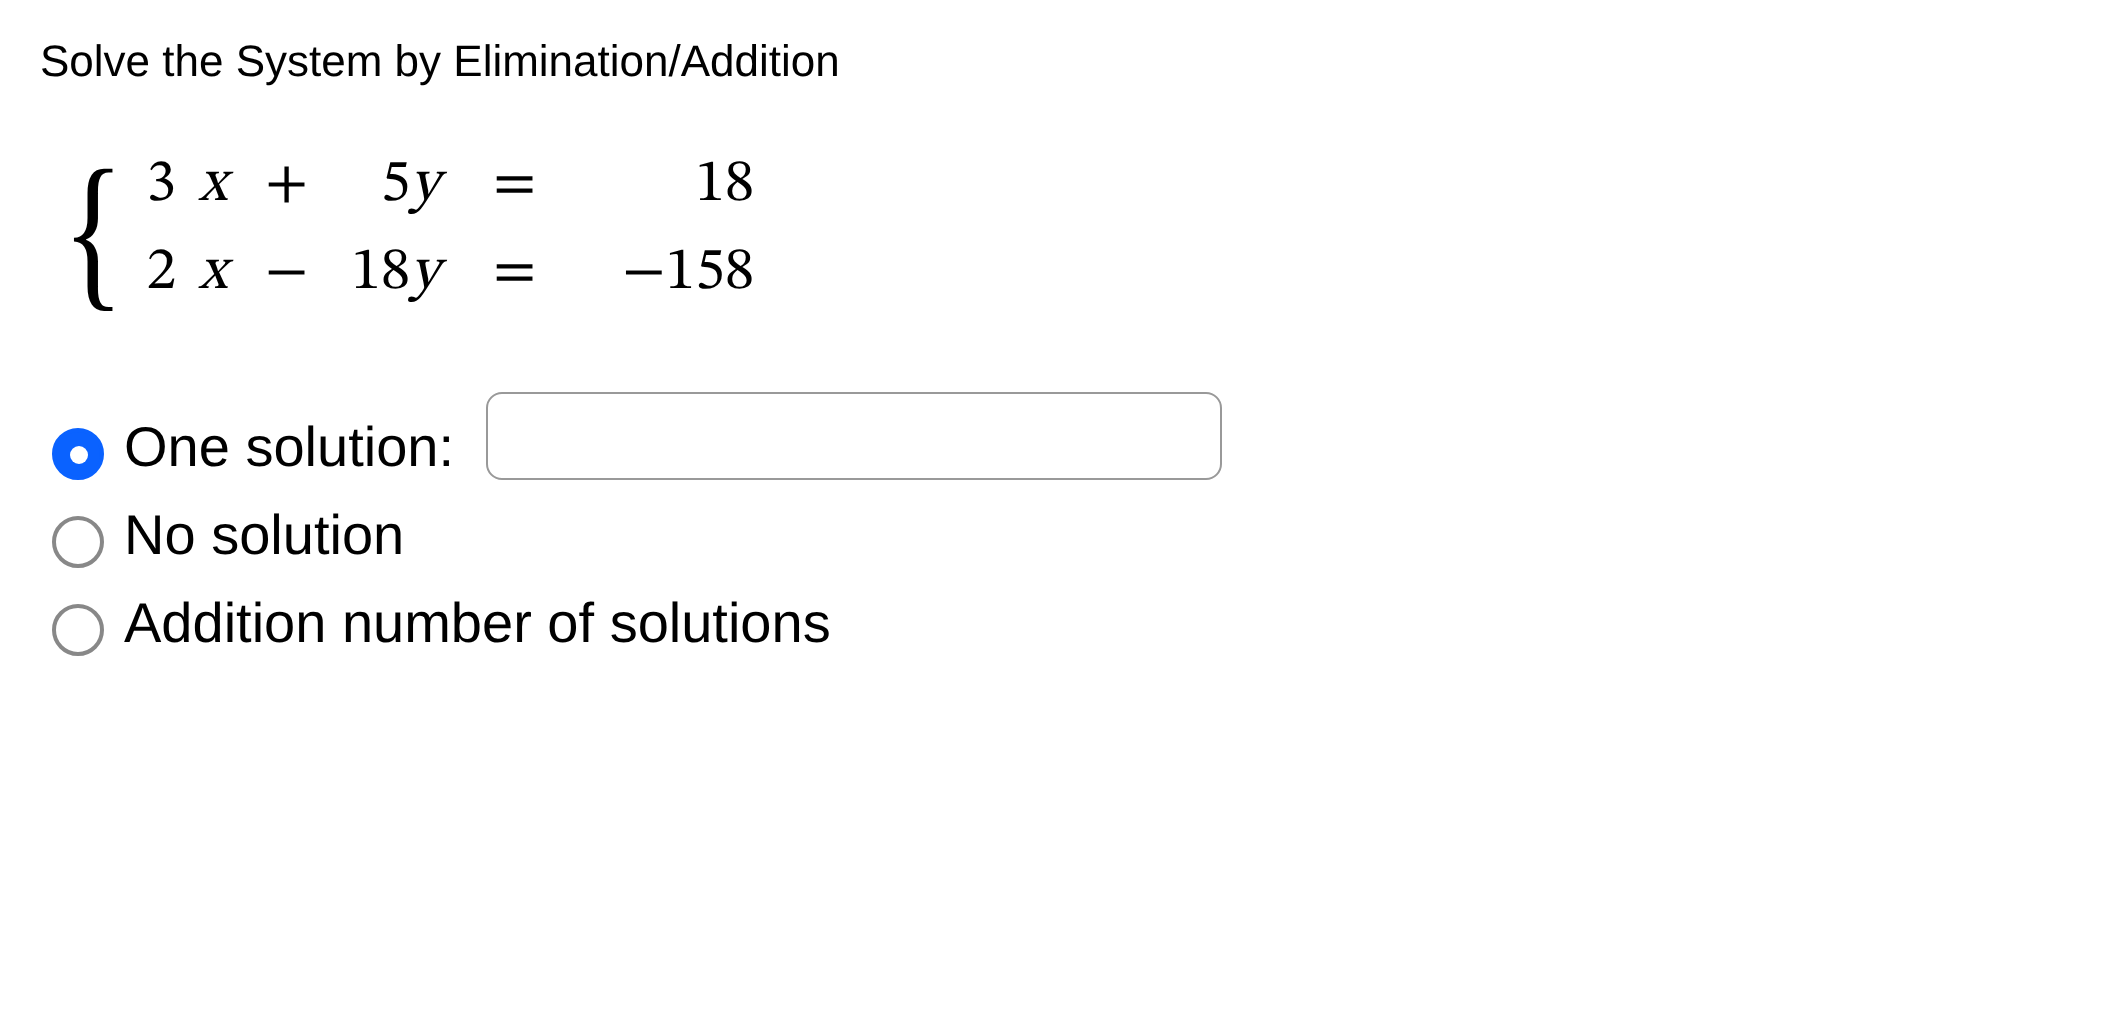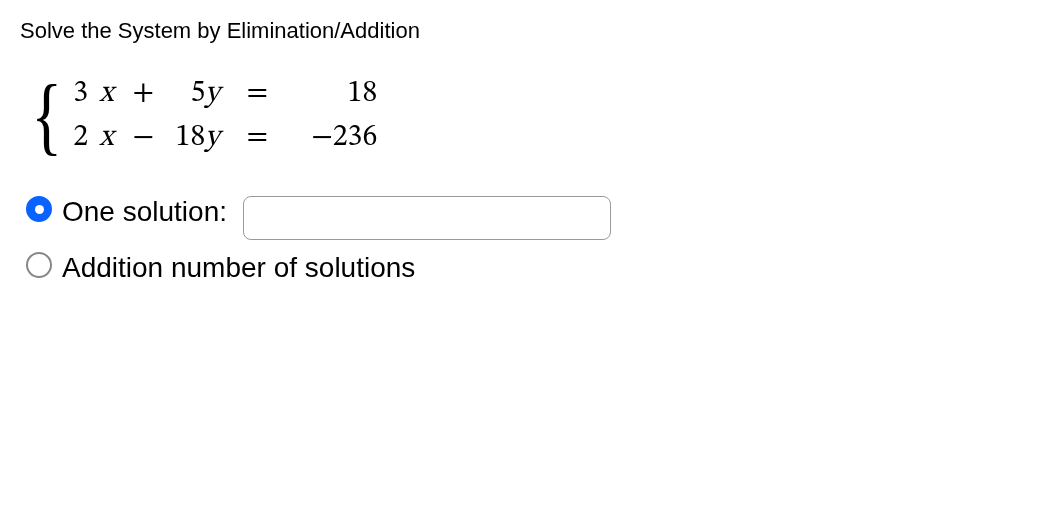"−236" span.col { text: 236 -> 158 }
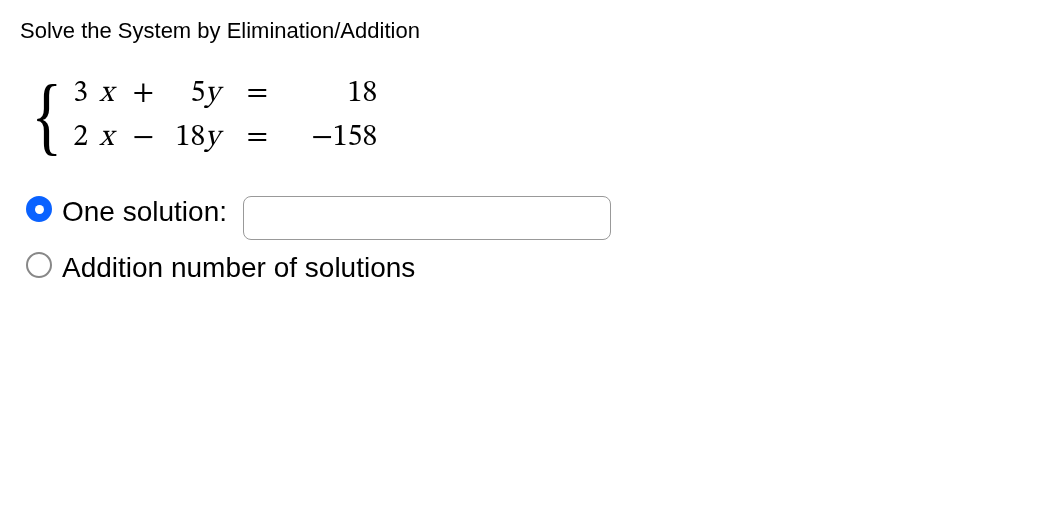"One solution:" .option { align-items: flex-start -> flex-end }
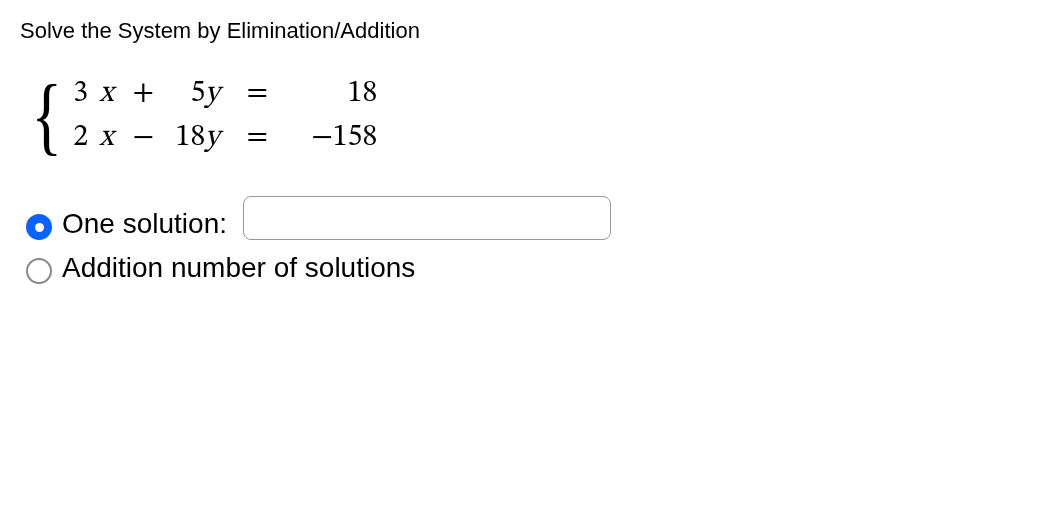"No solution" div.option { html: none -> <div> <span></span> <span>No solution</span> </div> }
